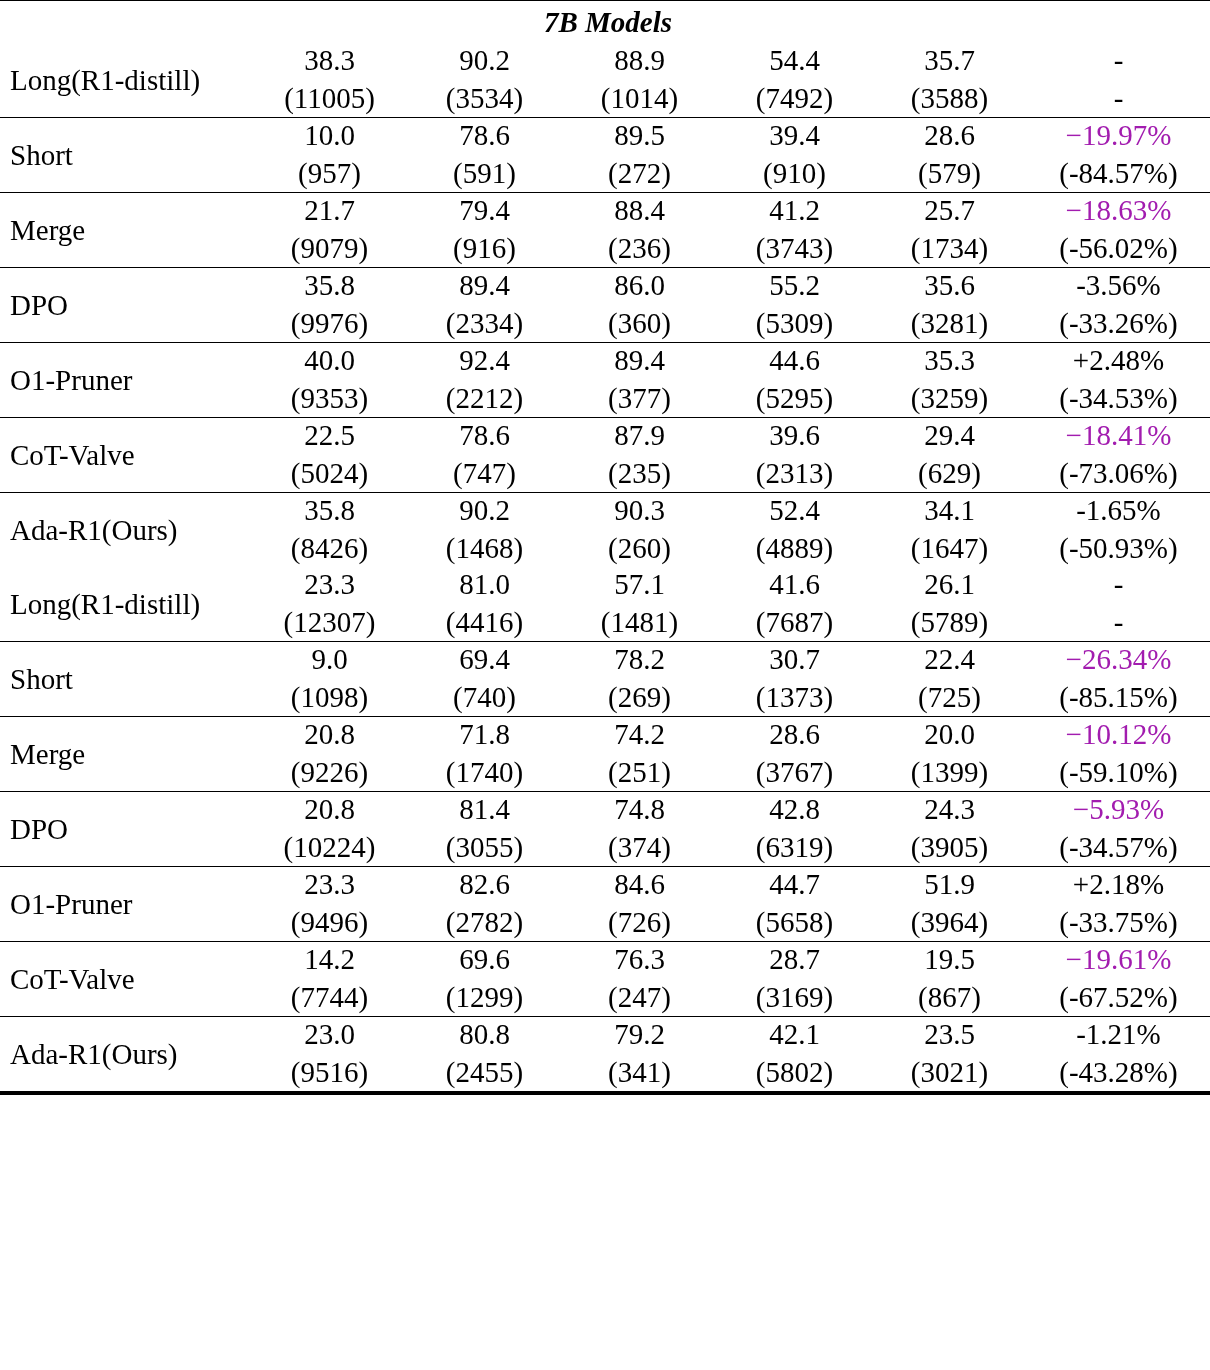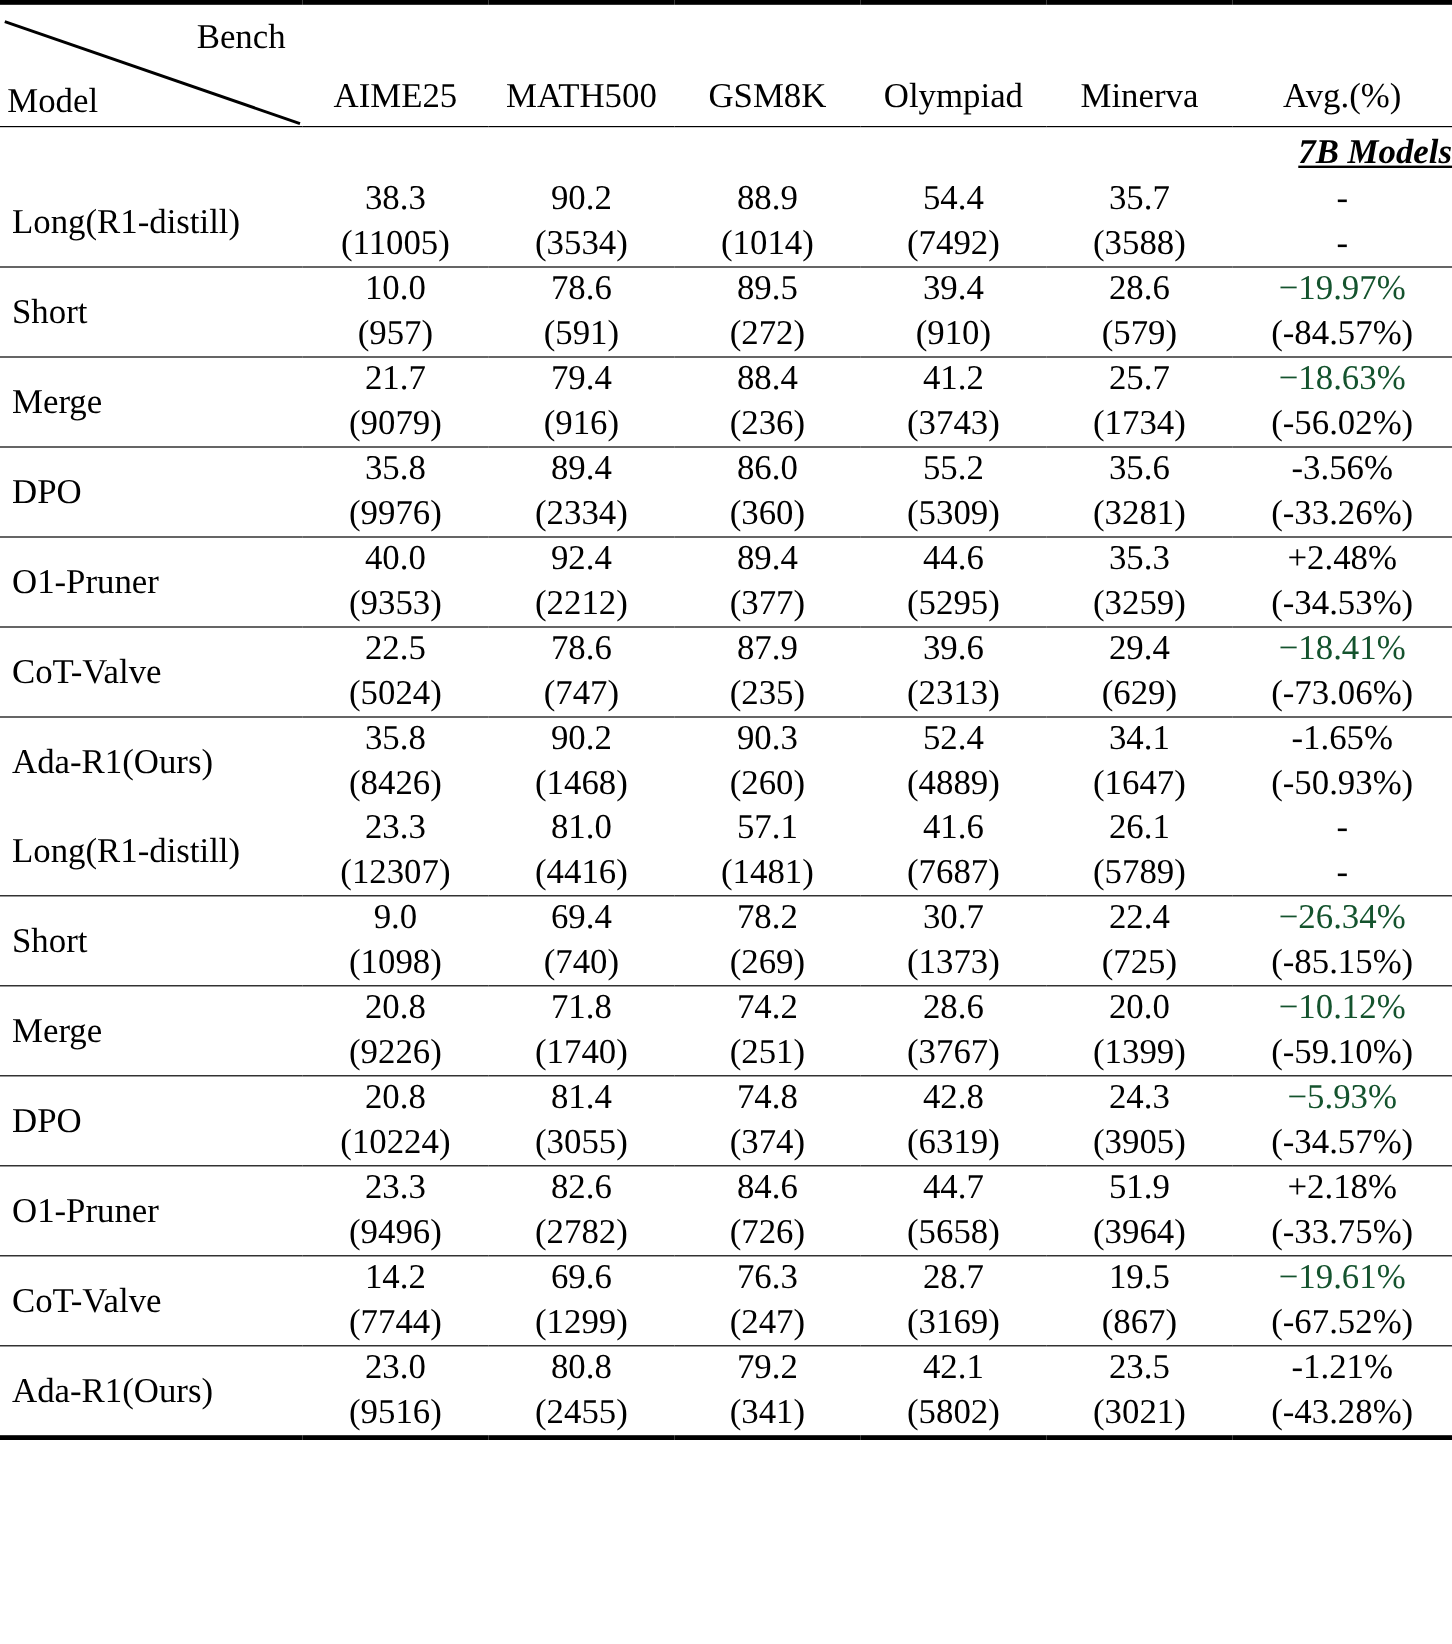"Bench" tr.rule-thick-top { html: <tr> <td> <div> <svg> <line></line> </svg> <span>Bench</span> <span>Model</span> </div> </td> <td>AIME25</td> <td>MATH500</td> <td>GSM8K</td> <td>Olympiad</td> <td>Minerva</td> <td>Avg.(%)</td> </tr> -> none }
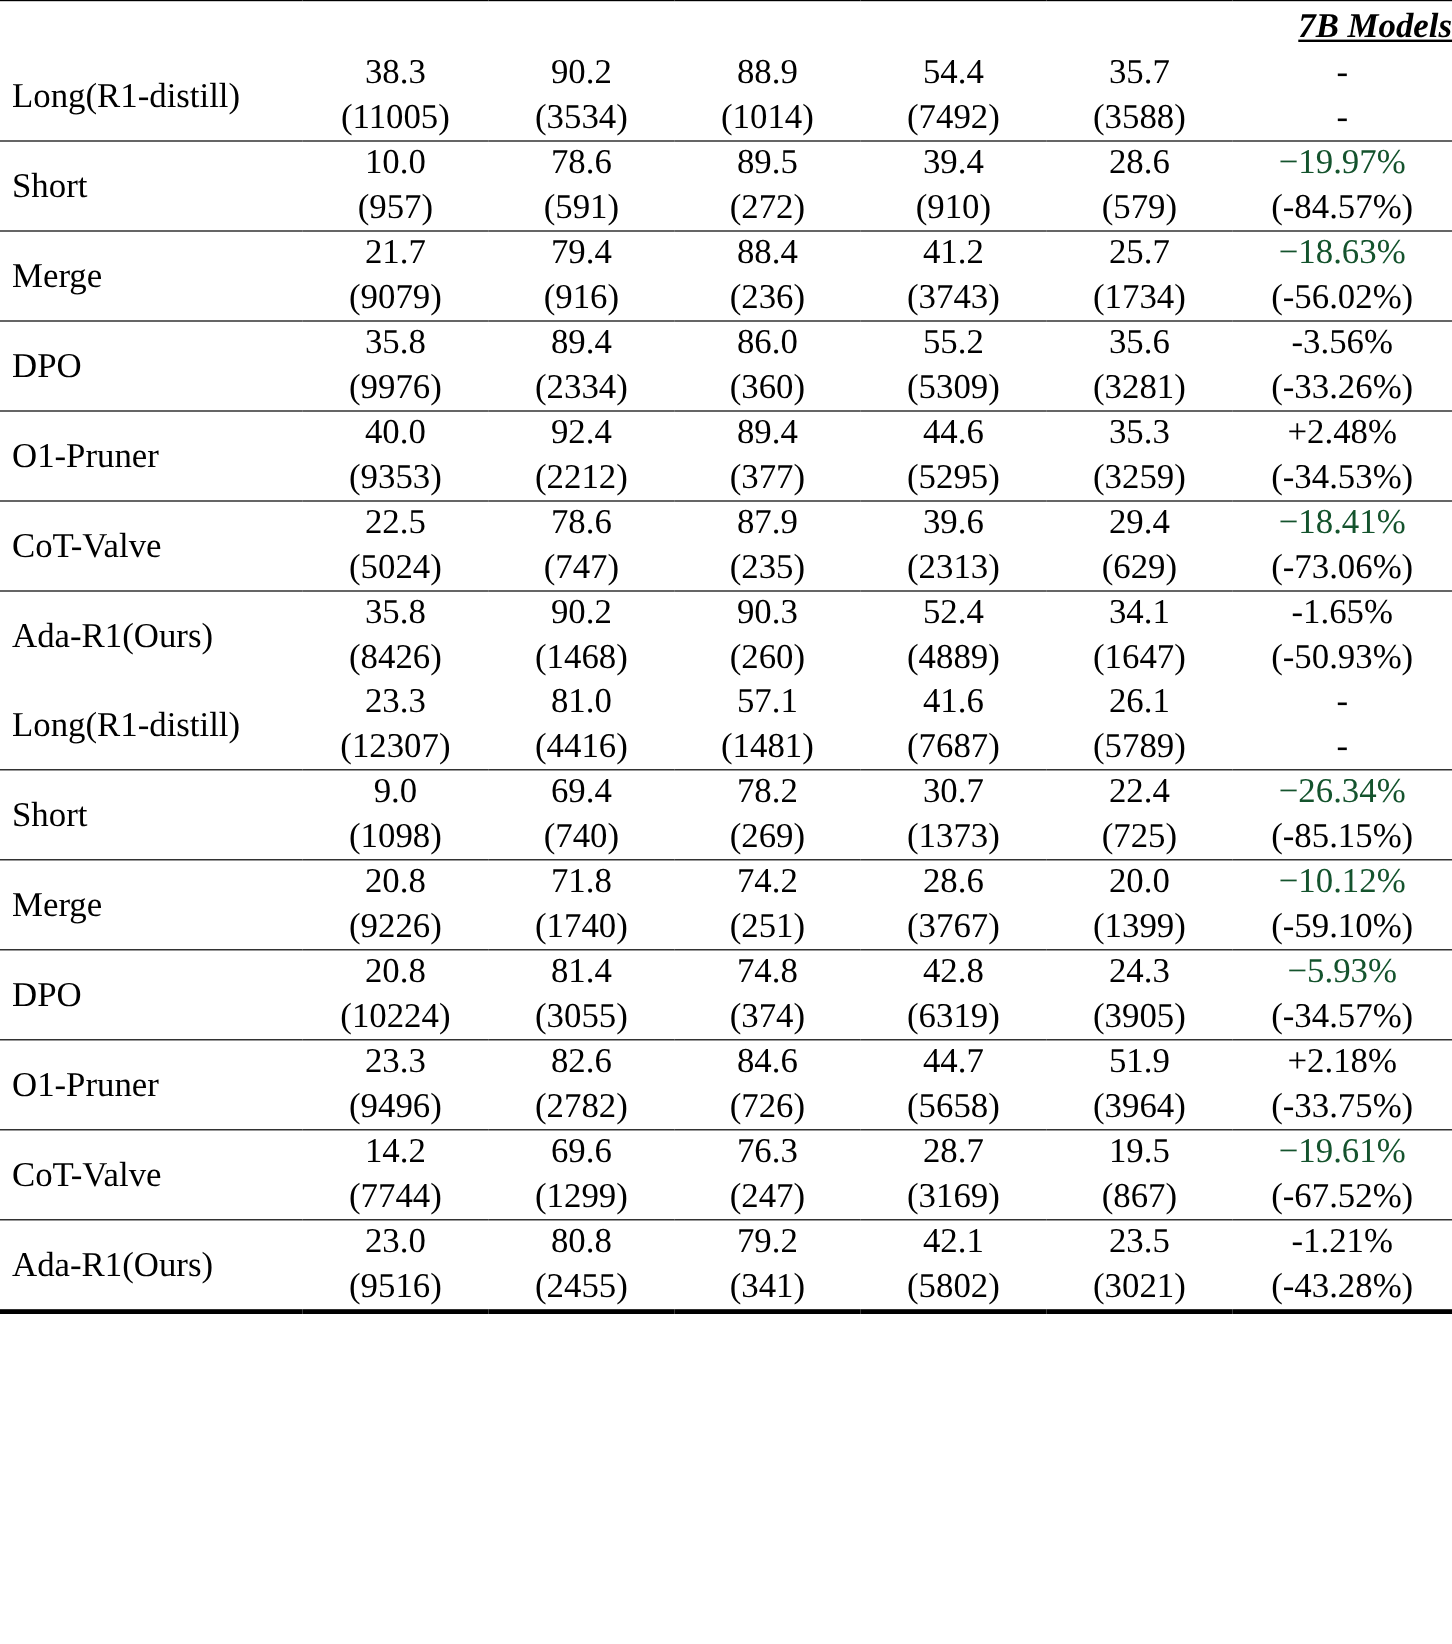"7B Models" td.section-head { text-align: right -> center; text-decoration: underline -> none }
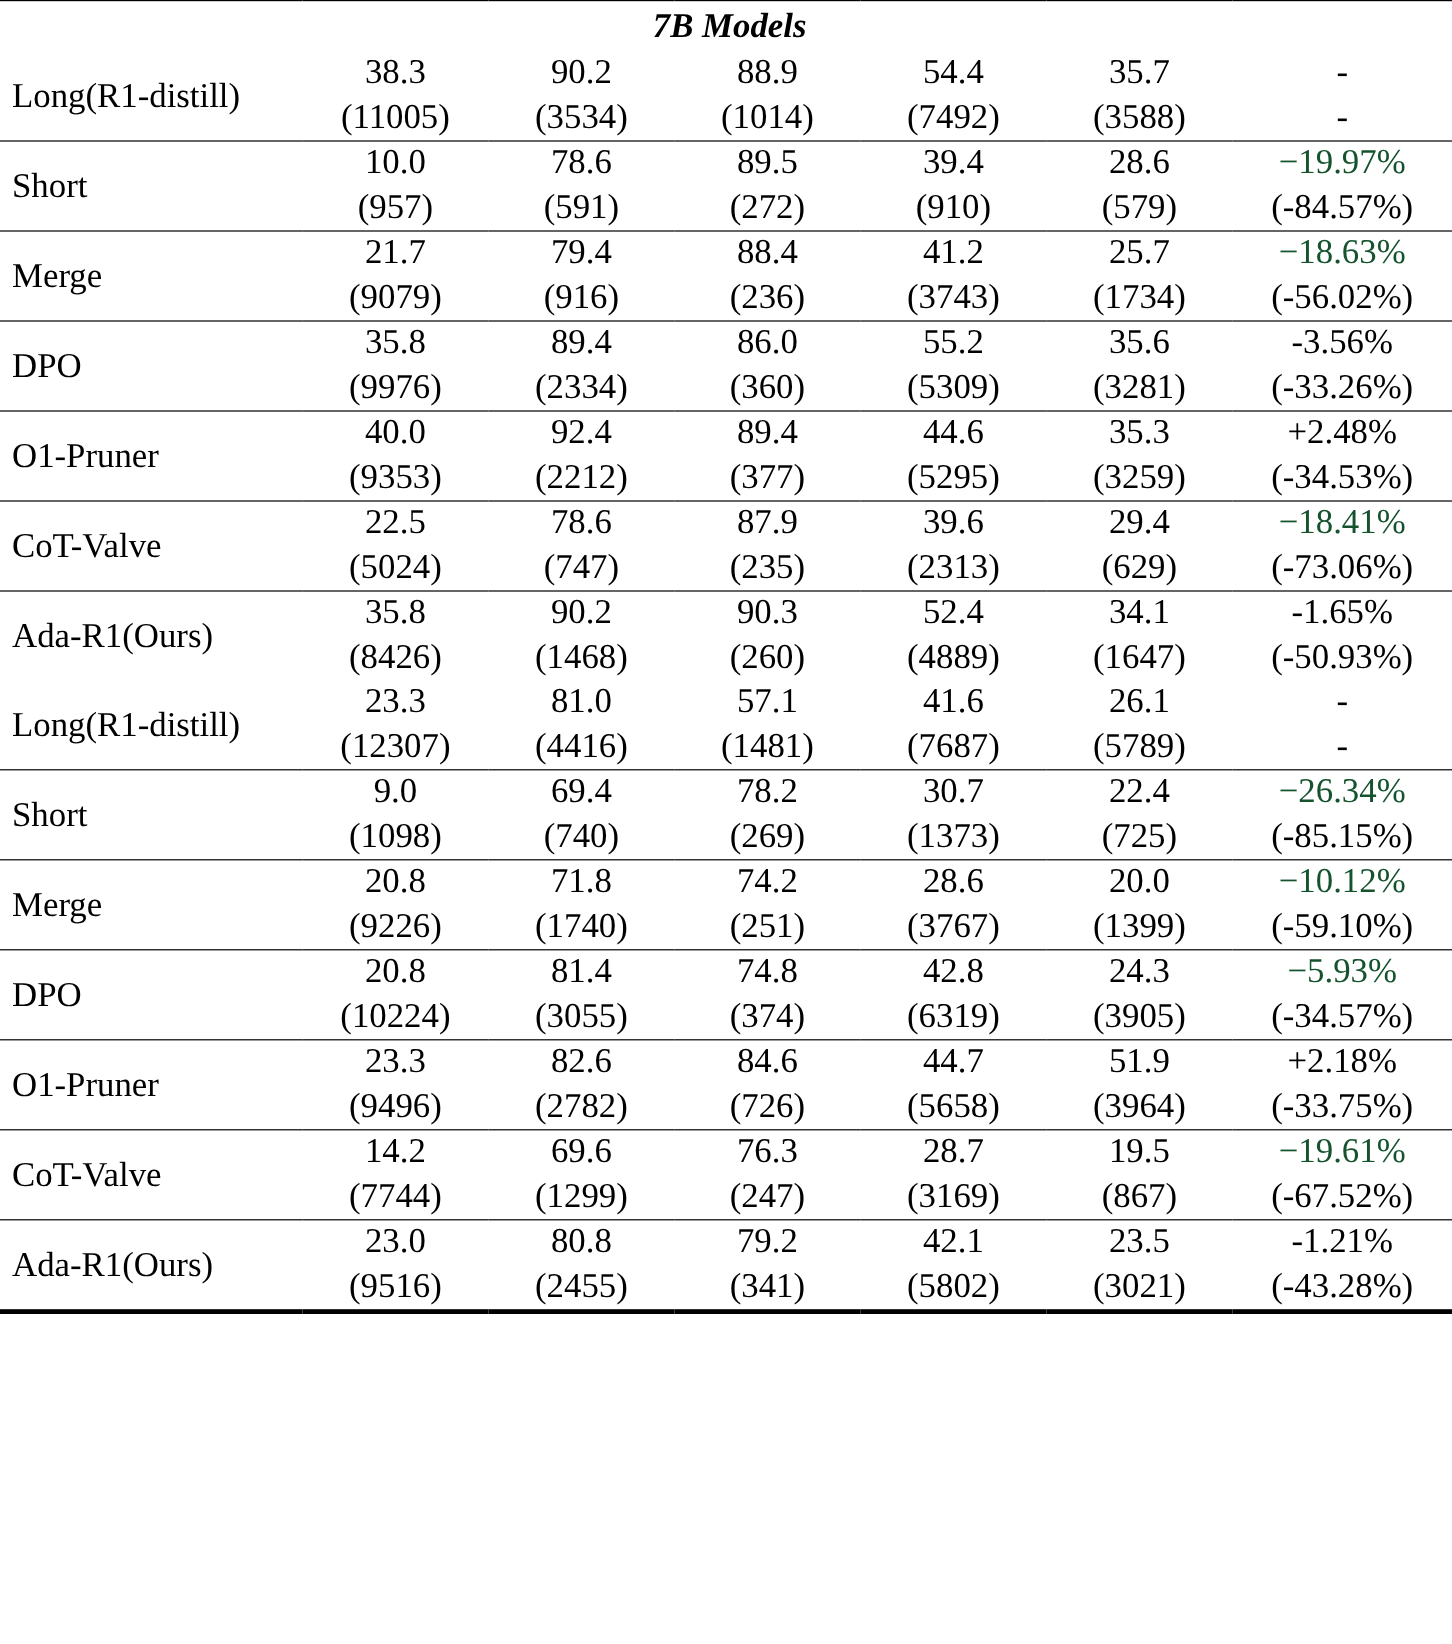"−19.97%" .red { color: #14532d -> #a21caf }
